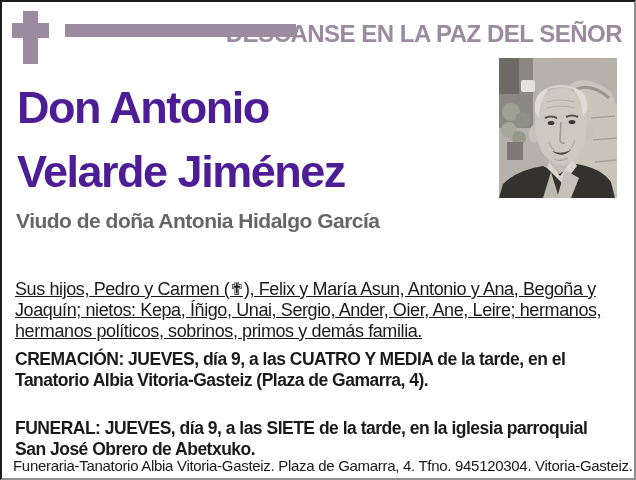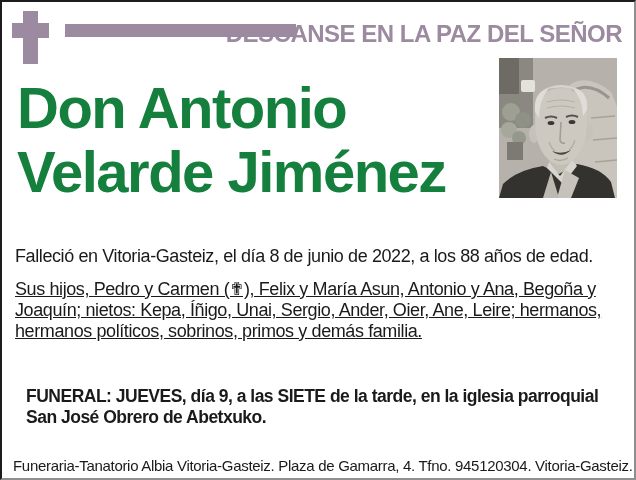"Don Antonio" .name { color: #15803d -> #4c1d95; font-size: 58px -> 45px }
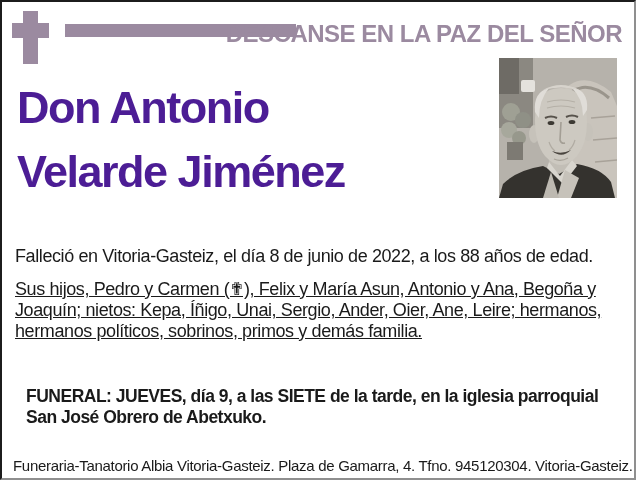"Viudo de doña Antonia Hidalgo" div.subtitle { html: none -> <div>Viudo de doña Antonia Hidalgo García</div> }
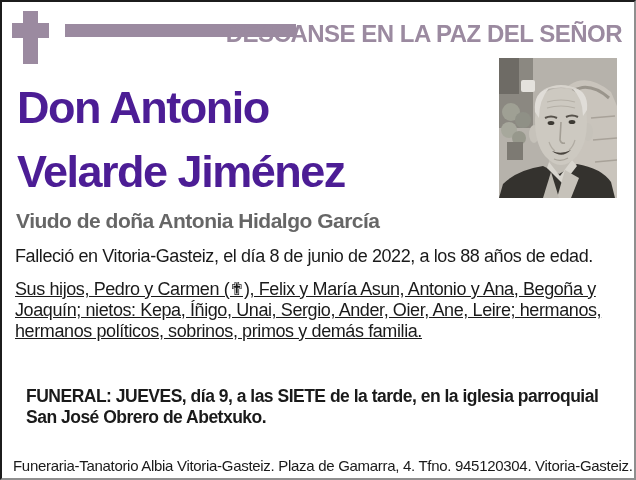"Falleció en Vitoria-Gasteiz, el día" div.para { html: <div>Falleció en Vitoria-Gasteiz, el día 8 de junio de 2022, a los 88 años de edad.</div> -> none }
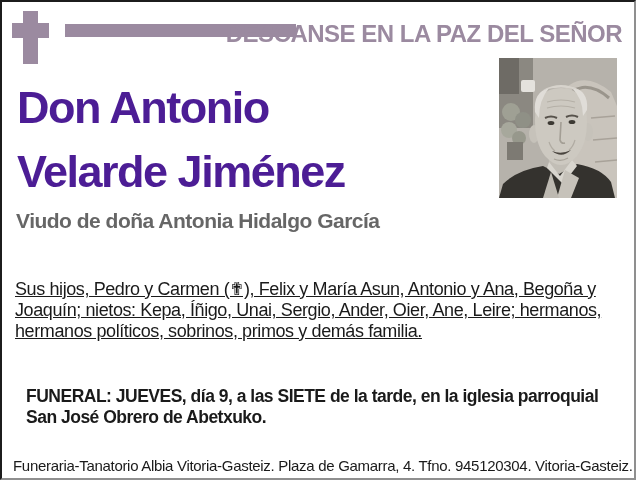"CREMACIÓN: JUEVES, día 9, a" div.para { html: none -> <div>CREMACIÓN: JUEVES, día 9, a las CUATRO Y MEDIA de la tarde, en el Tanatorio Albia Vitoria-Gasteiz (Plaza de Gamarra, 4).</div> }
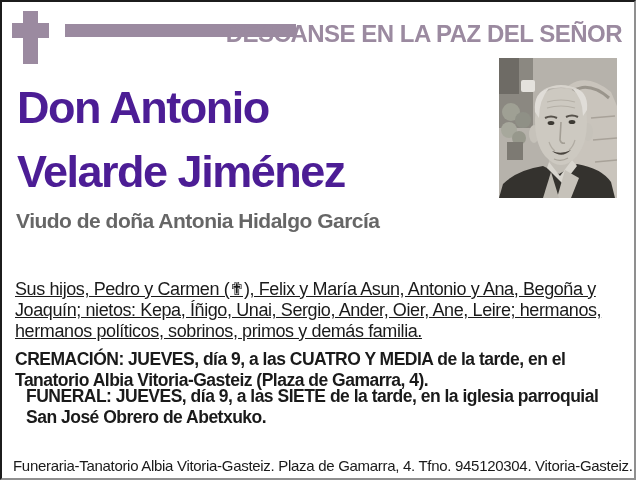"FUNERAL: JUEVES, día 9, a" .p4 { margin-left: 11px -> none; top: 384px -> 416px }
